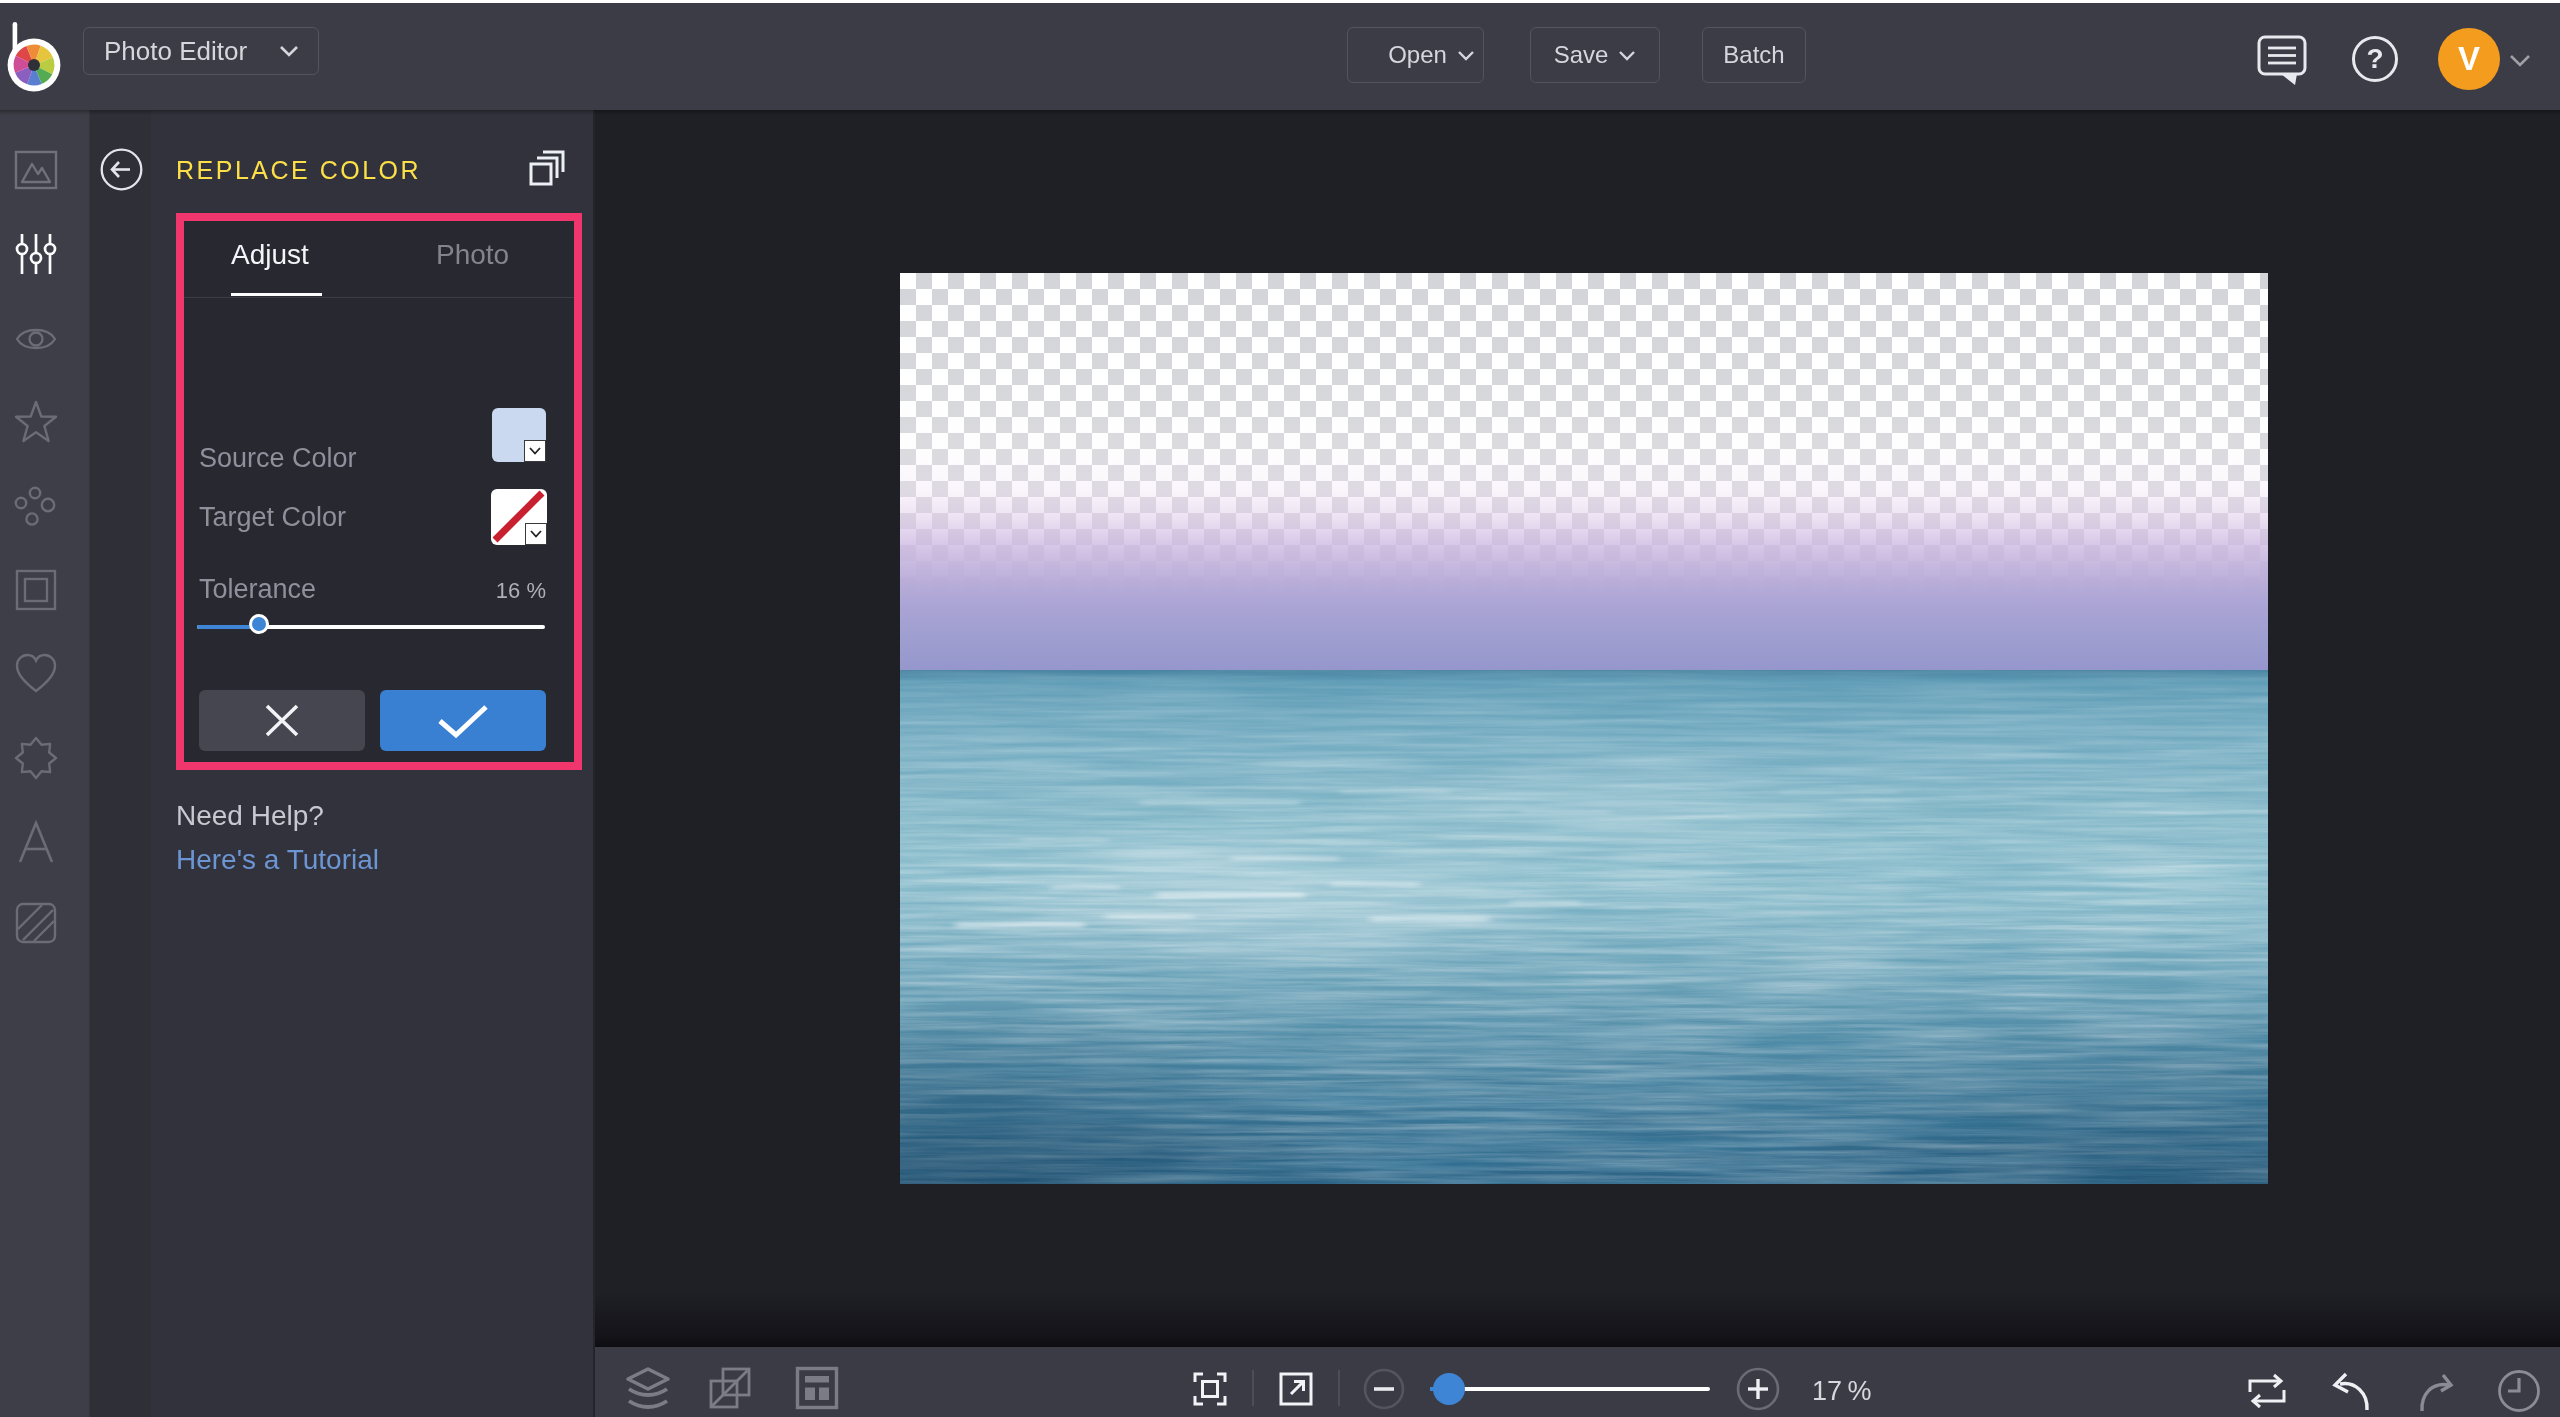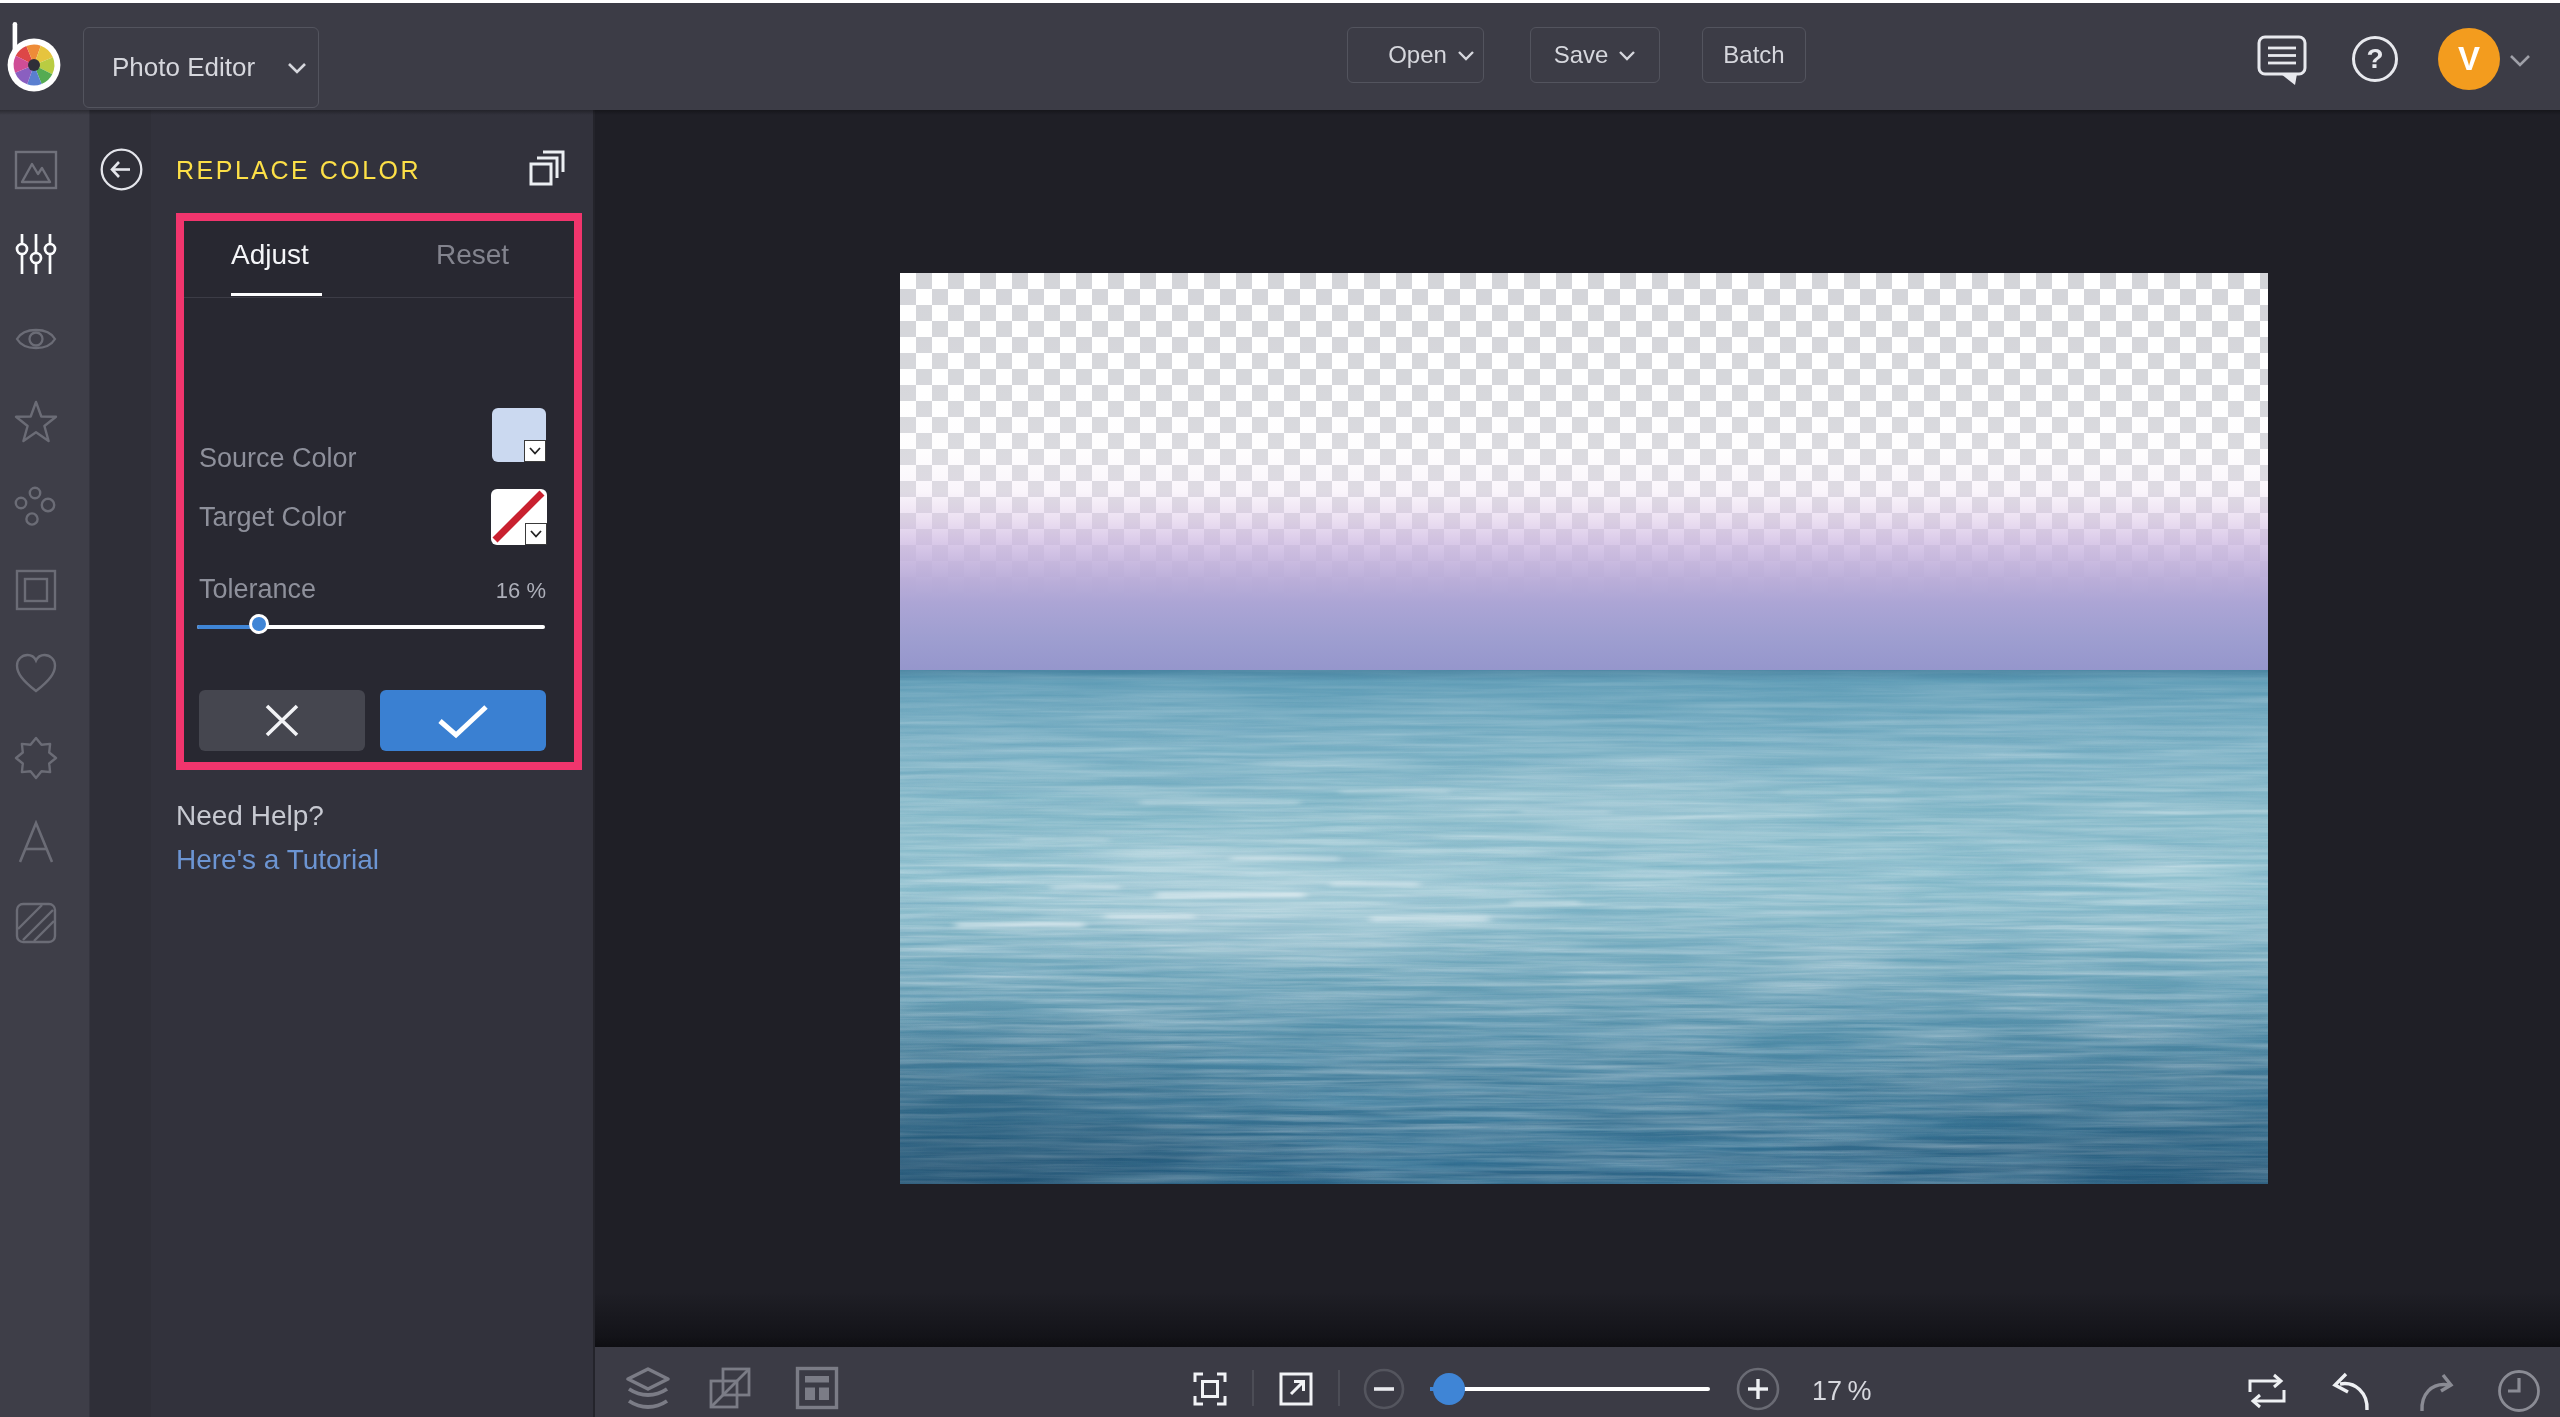"Photo Editor" div.btn { height: 81px -> 48px; padding-left: 28px -> 20px }
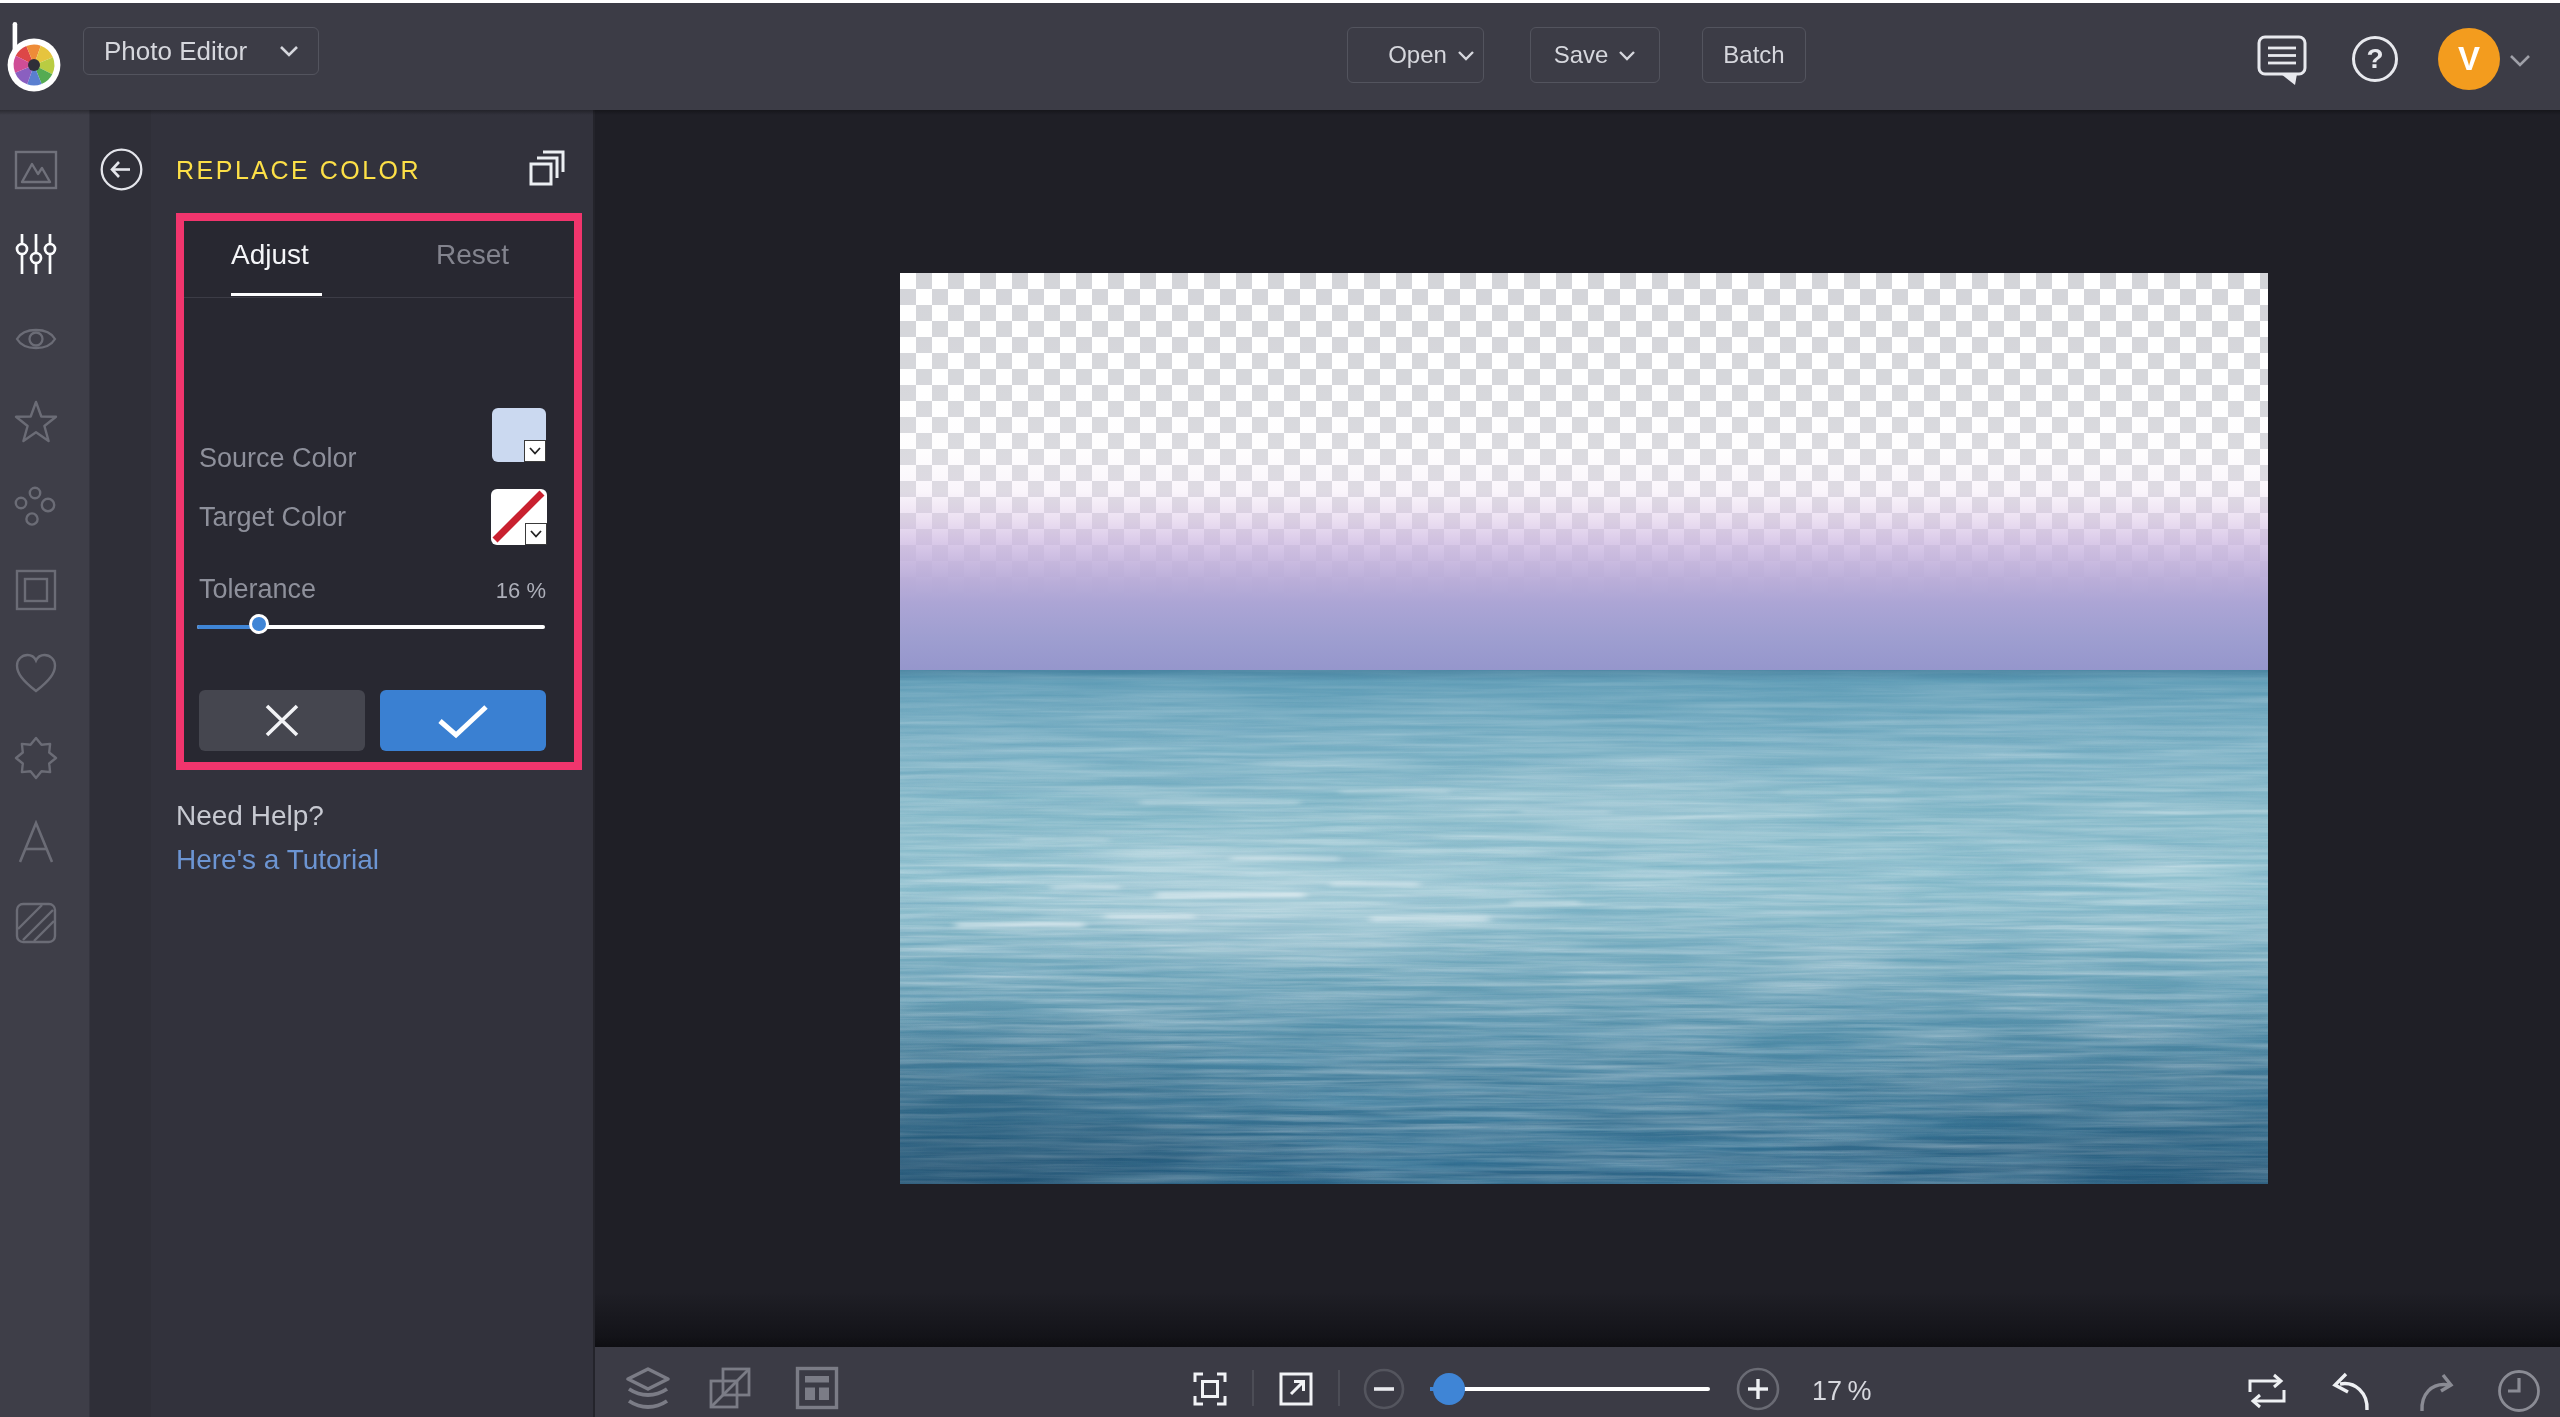"Reset" div.abs { text: Reset -> Photo }
